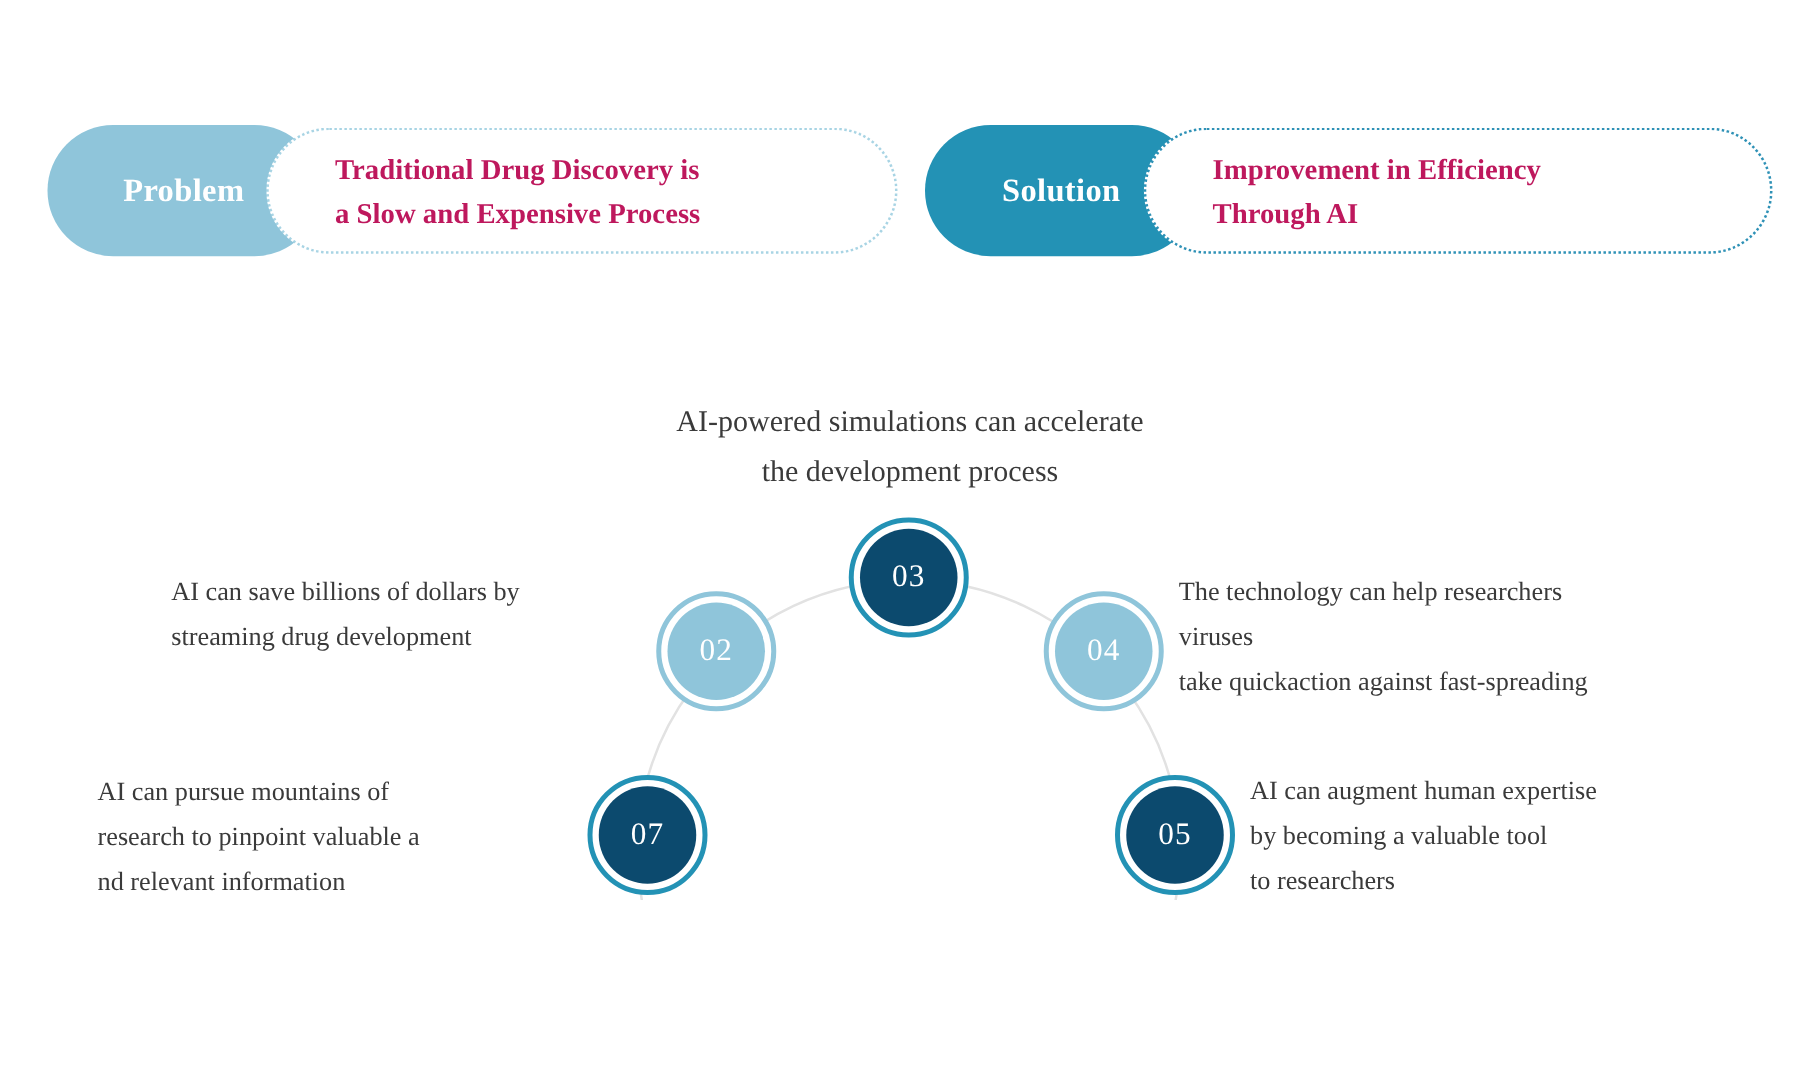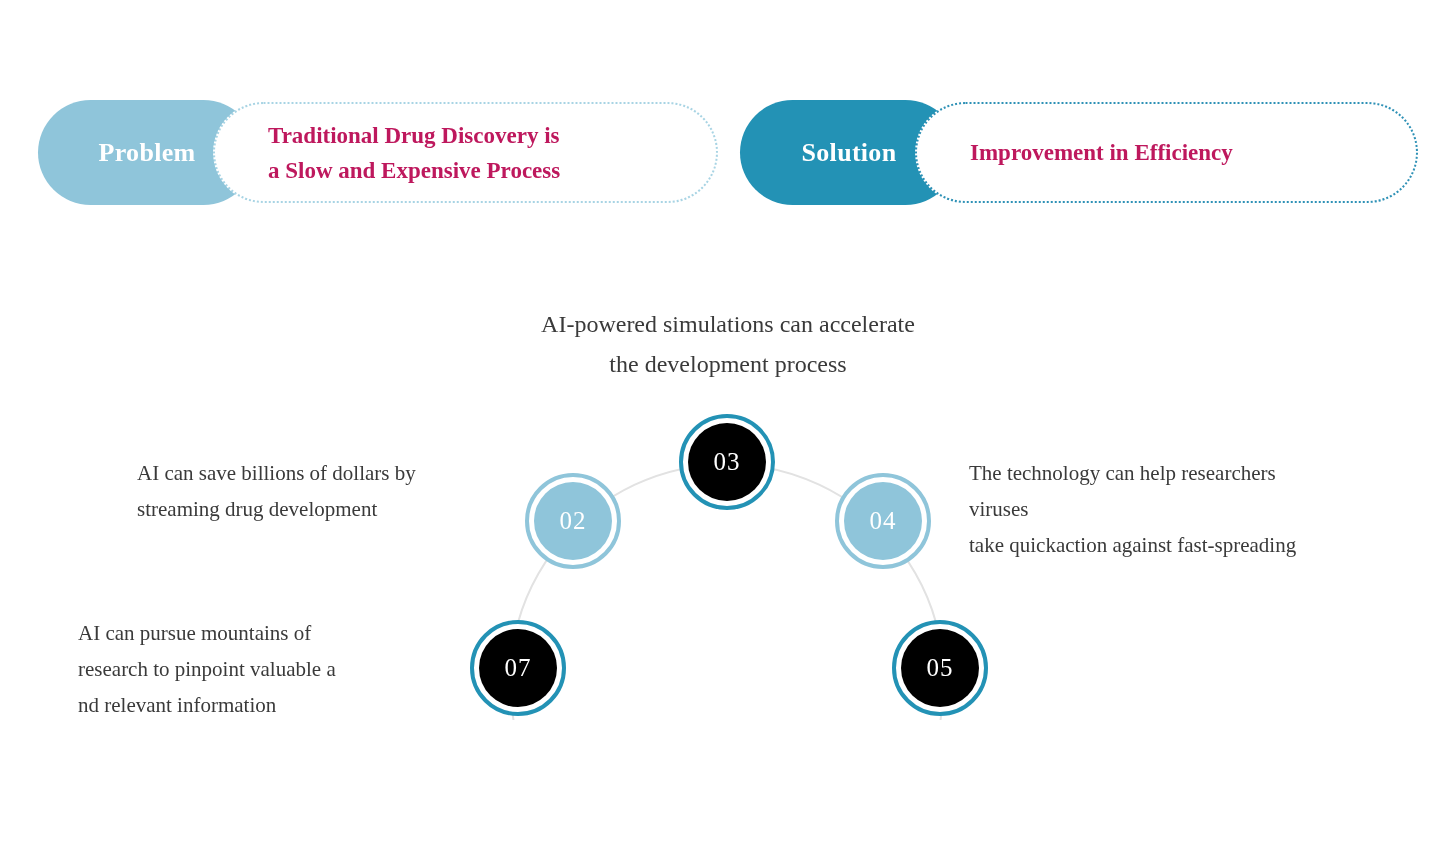"Through AI" div.dash-line { html: none -> <div>Through AI</div> }
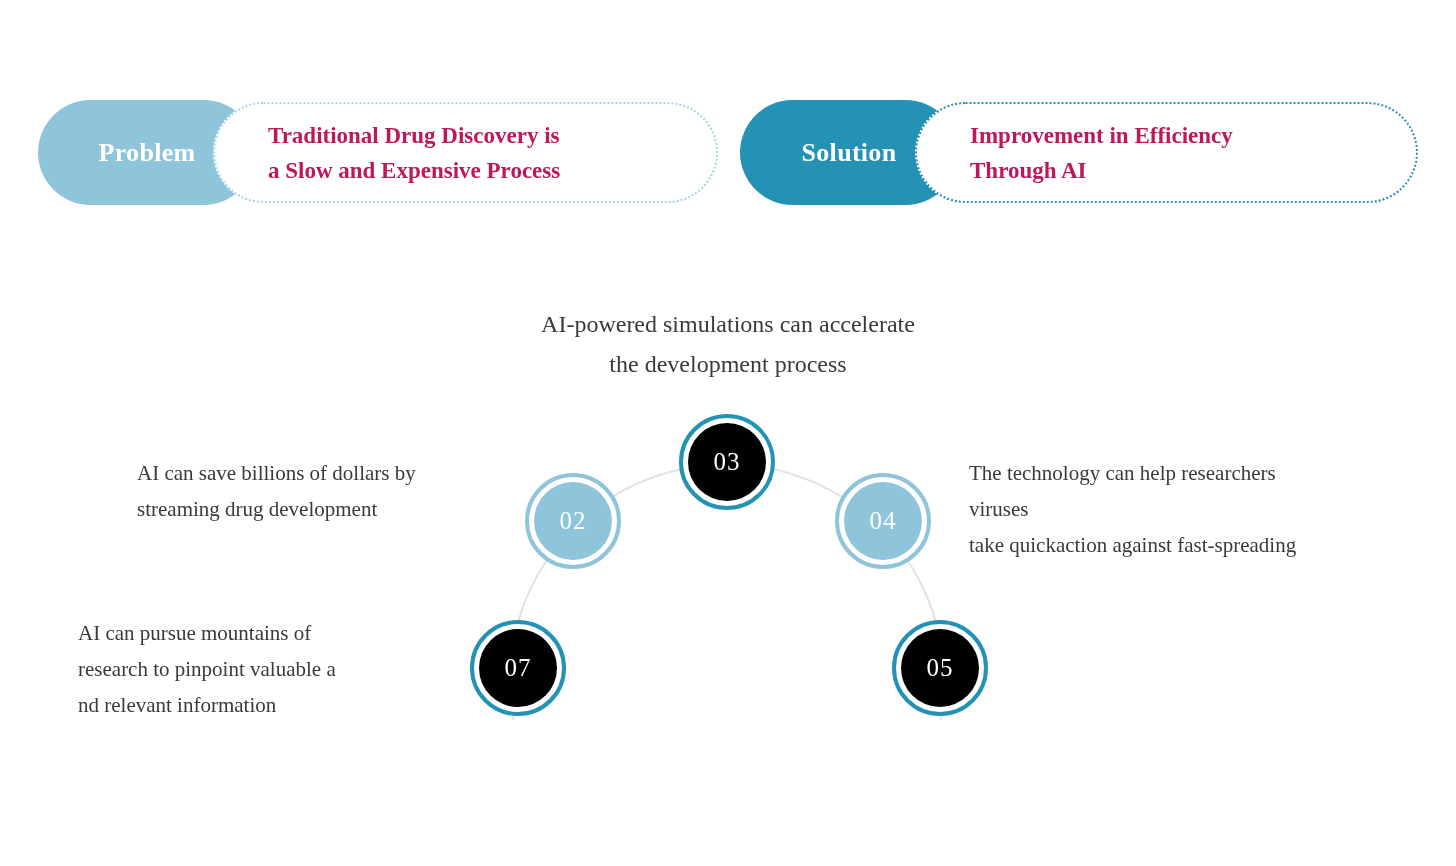"AI-powered simulations can accelerate" .caption { top: 304px -> 318px }
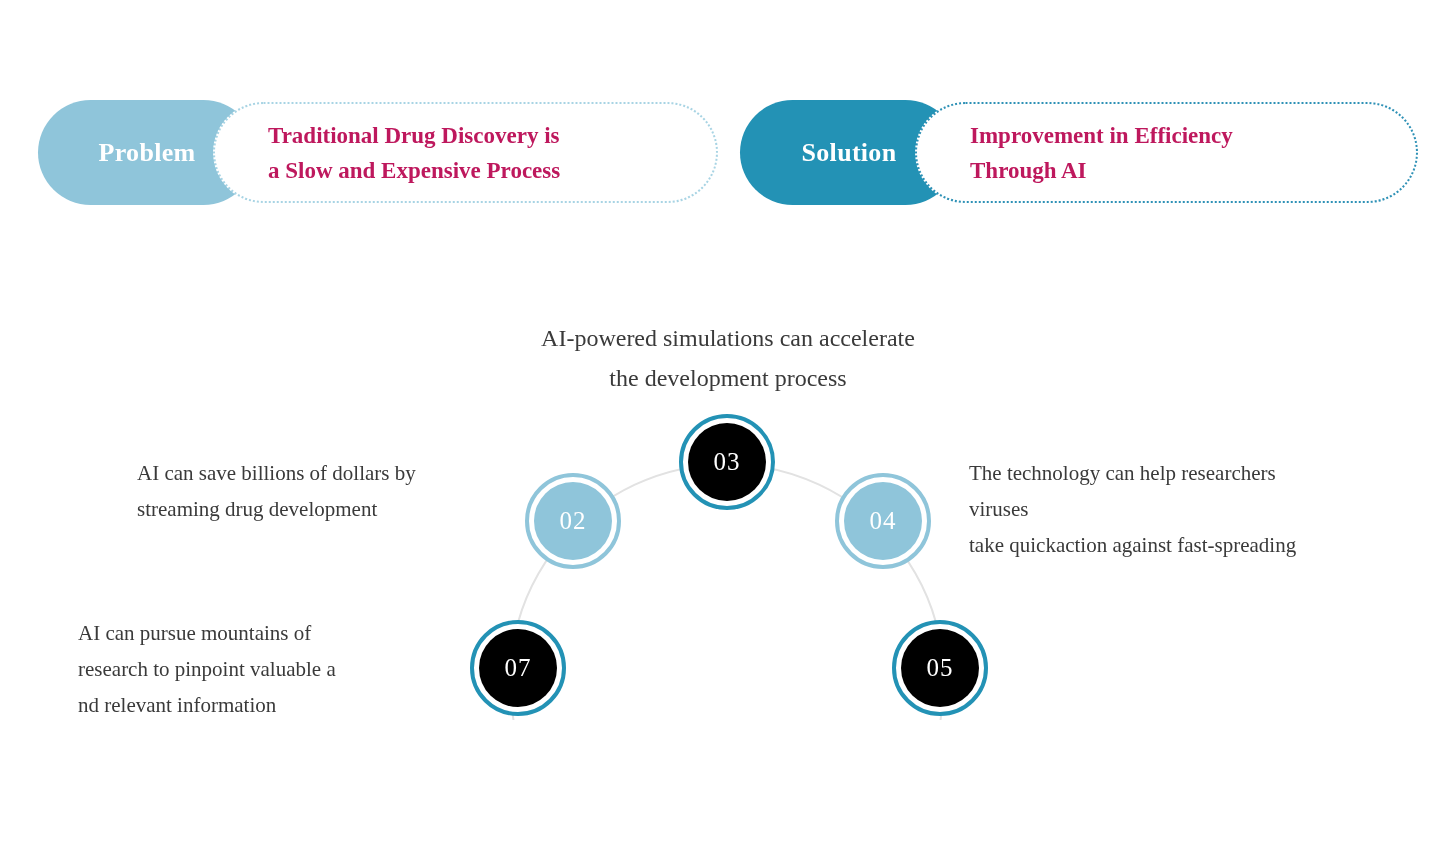"03" .node.dark .node-inner { background: #000000 -> #0c4a6e }
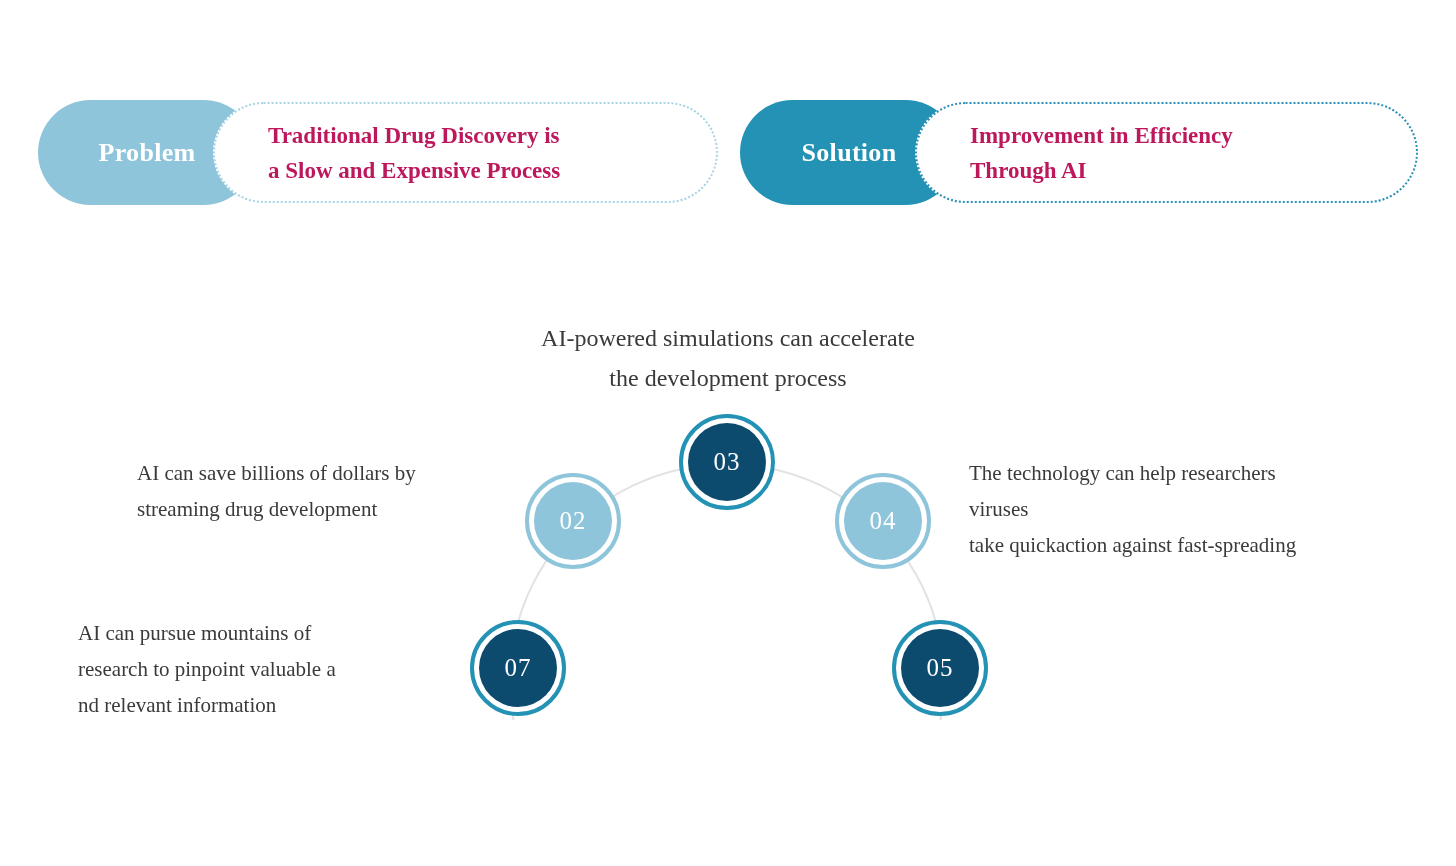"The technology can help researchers" .st4 { left: 969px -> 943px }
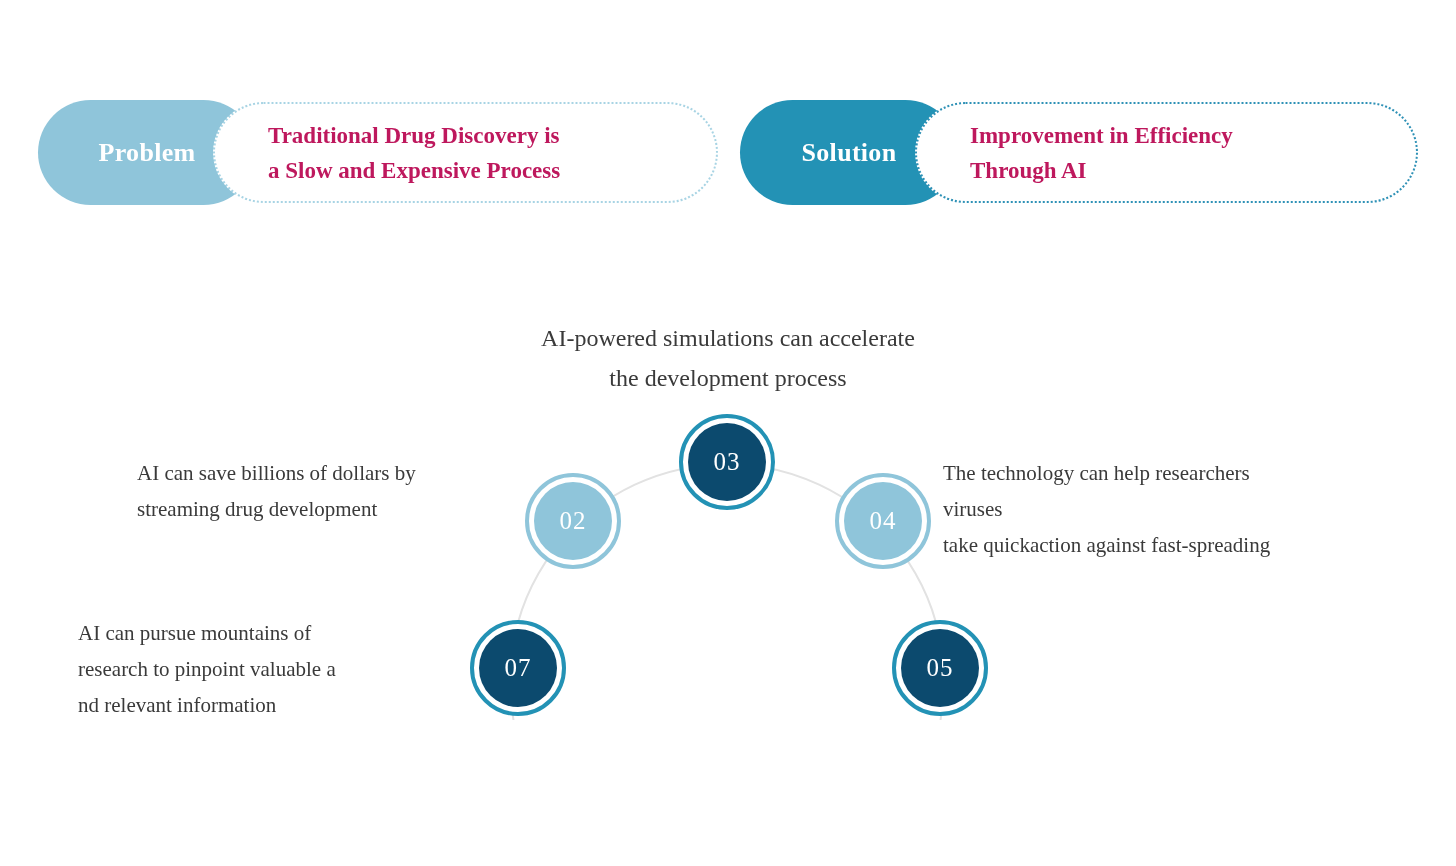"AI can augment human expertise" div.step-text { html: none -> <div> <div>AI can augment human expertise</div> <div>by becoming a valuable tool</div> <div>to researchers</div> </div> }
